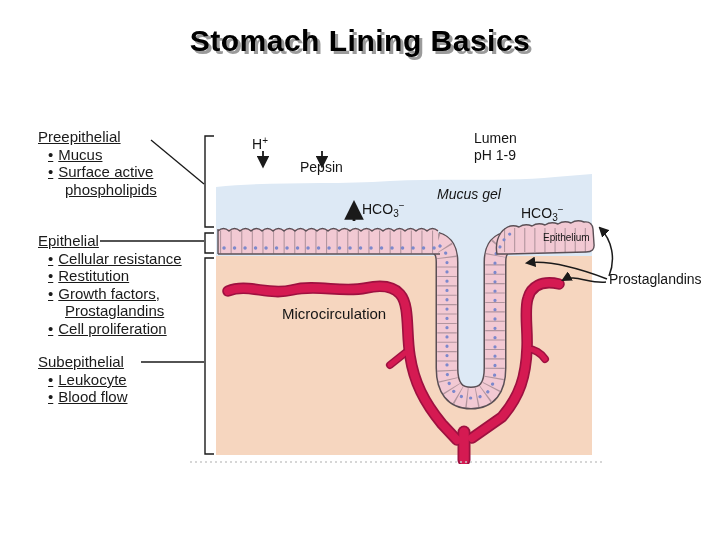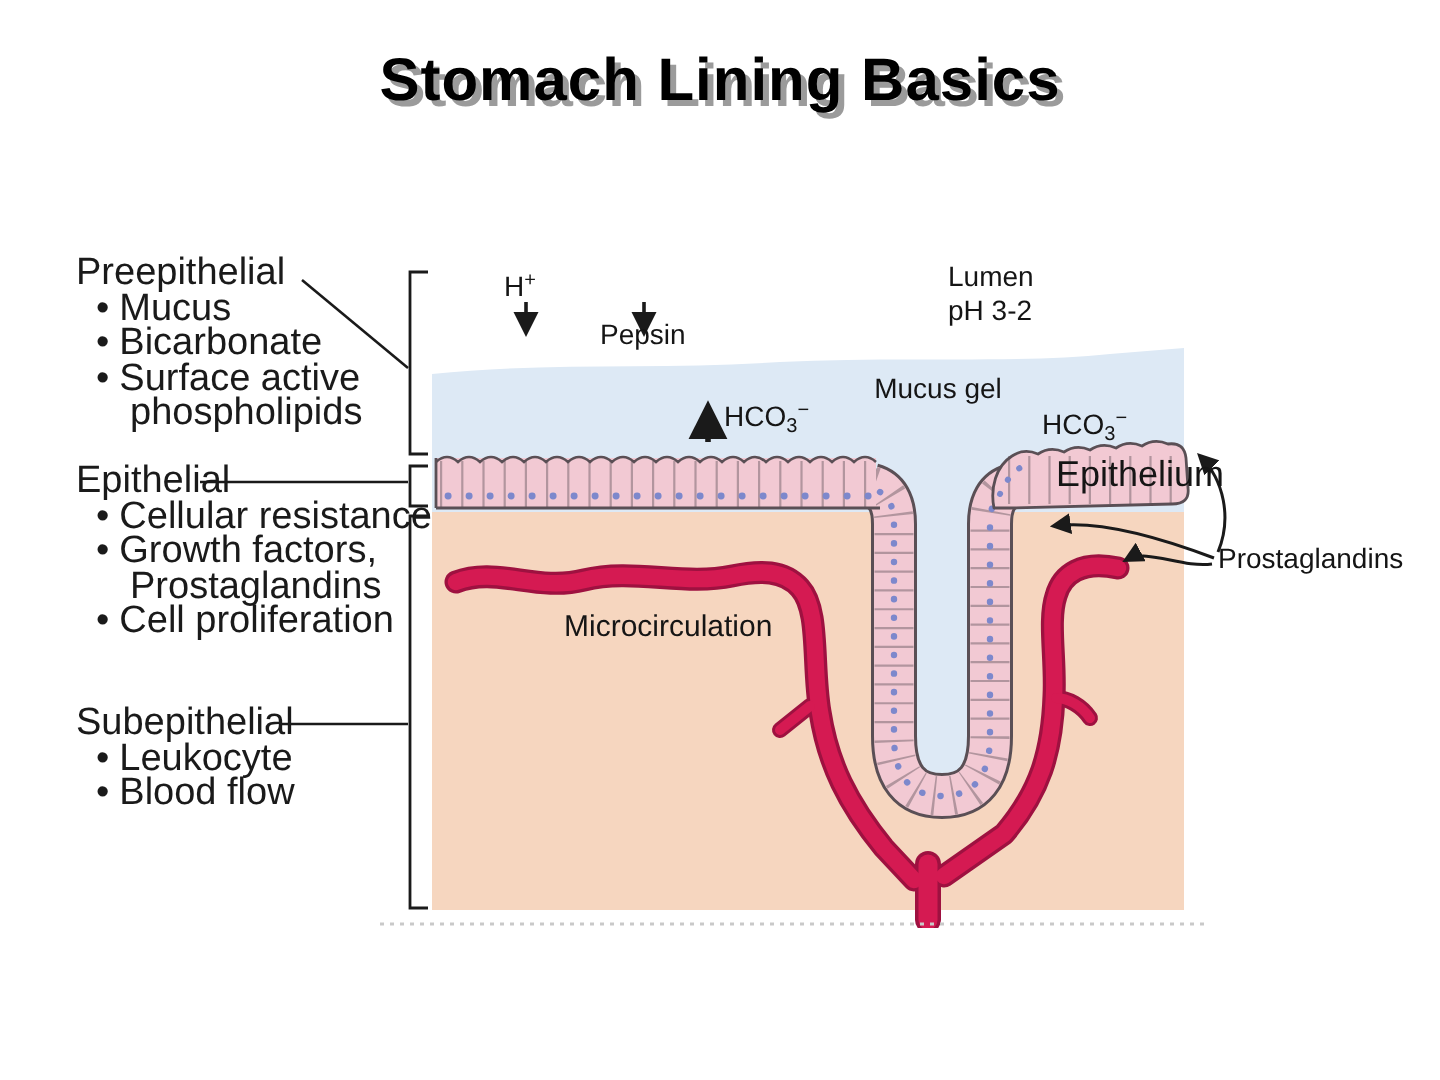"Preepithelial" .lp-section { font-size: 19px -> 15px; text-decoration: none -> underline }
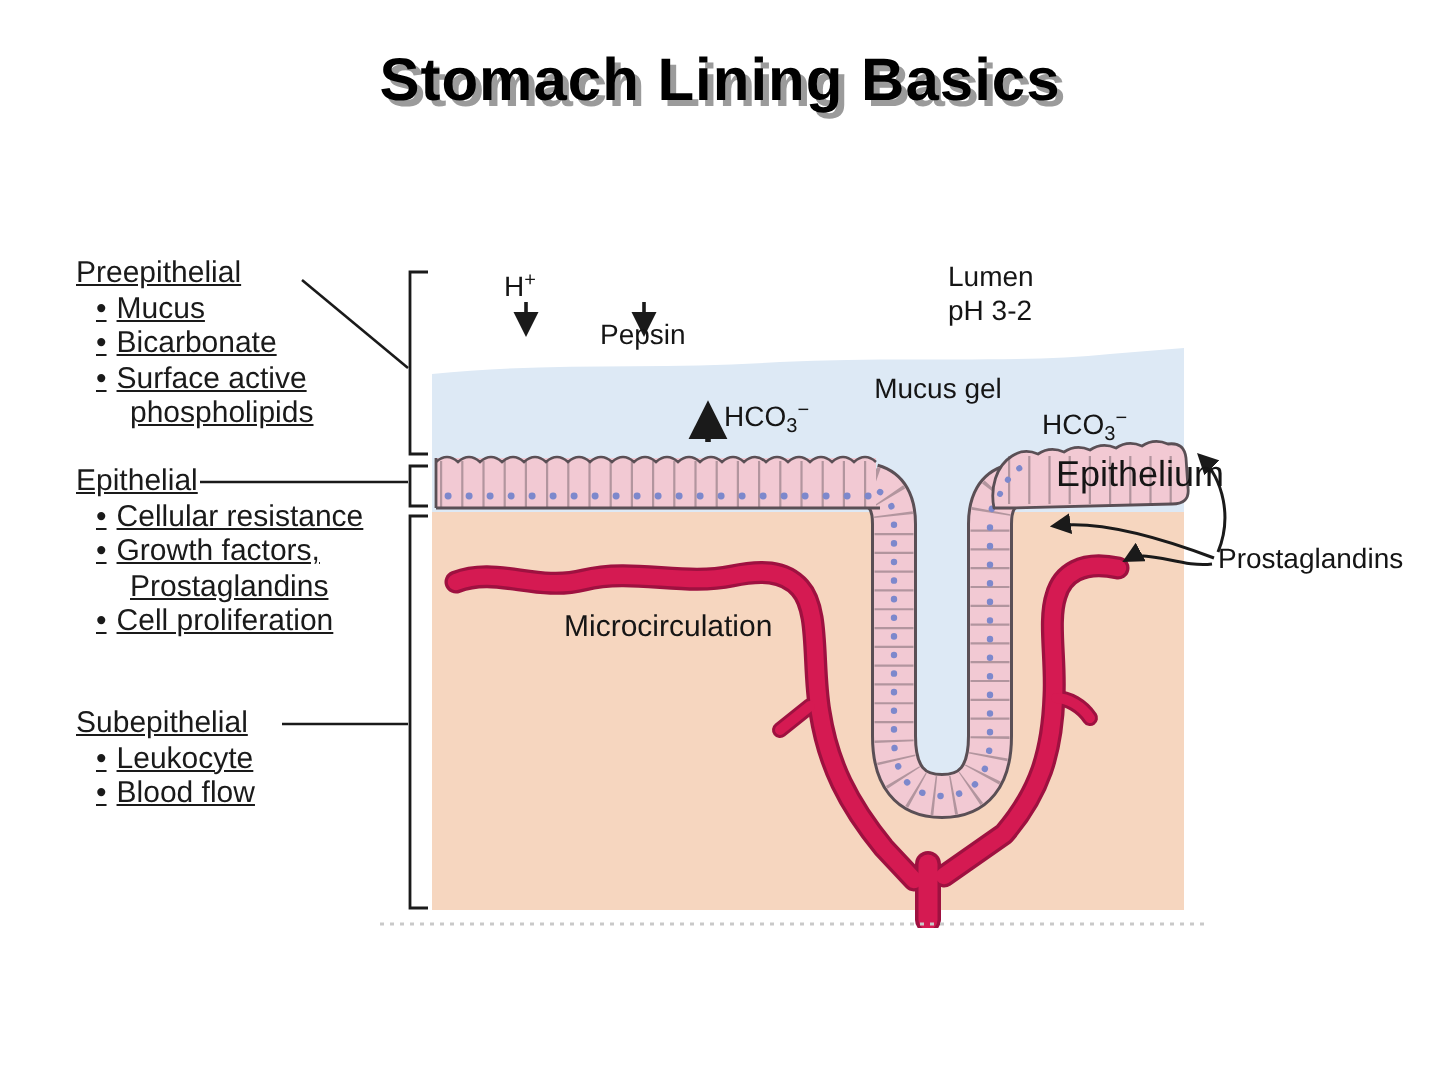"pH 3-2" div { text: 3-2 -> 1-9 }
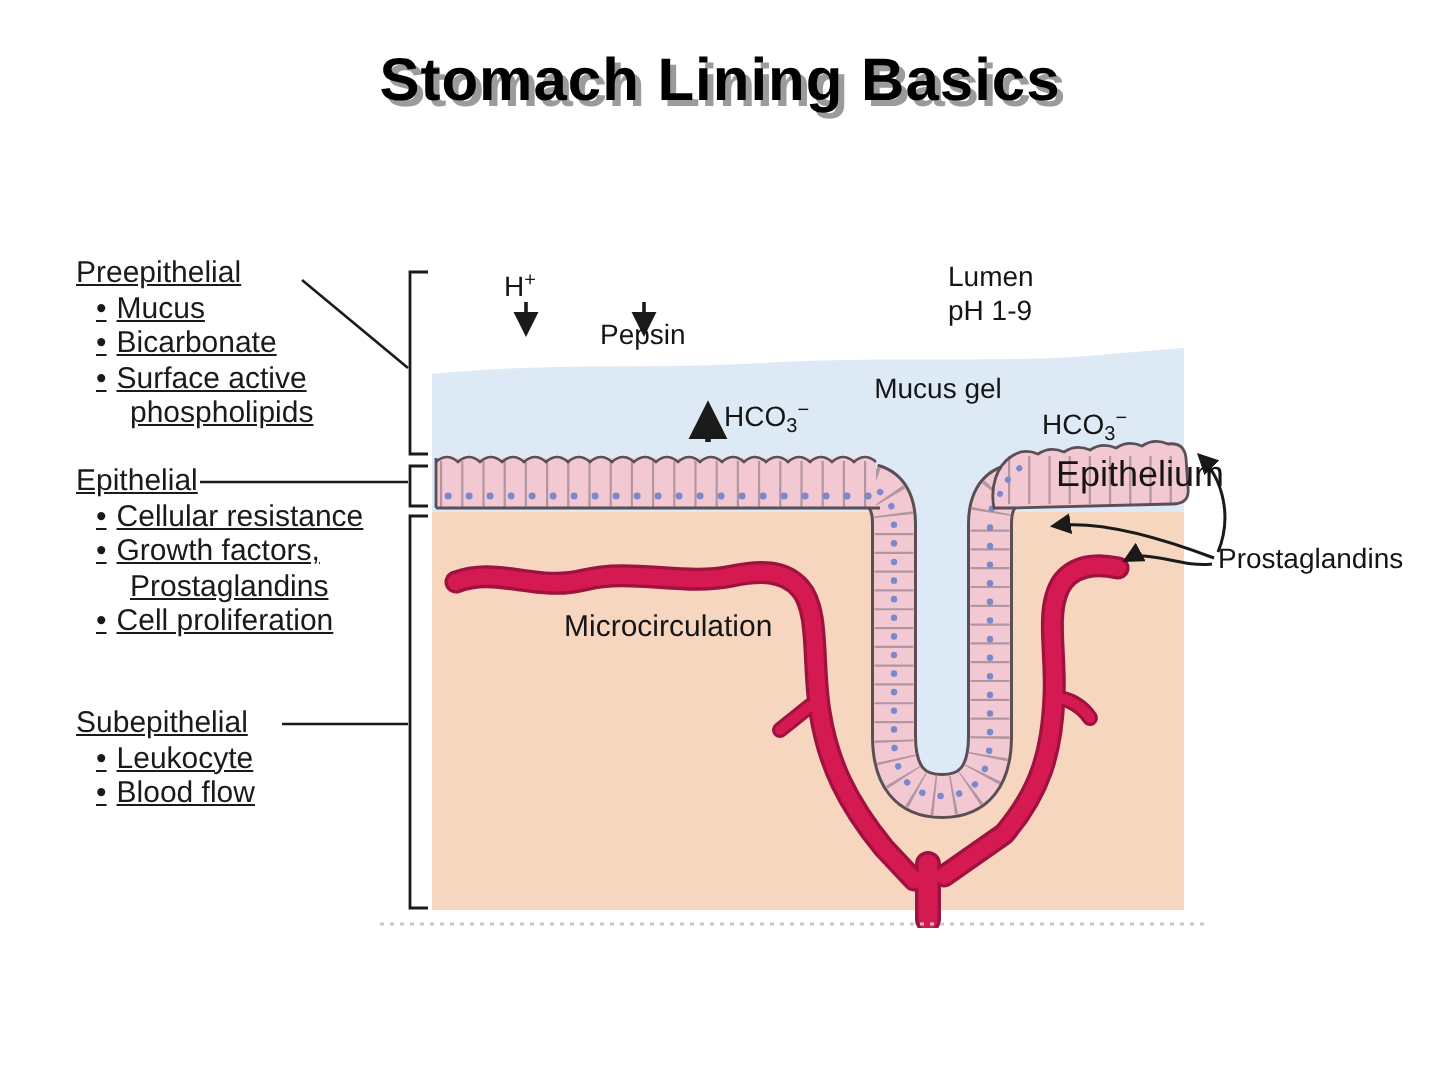"• Bicarbonate" div.lp-item { html: <div><span>•</span><span>Bicarbonate</span></div> -> none }
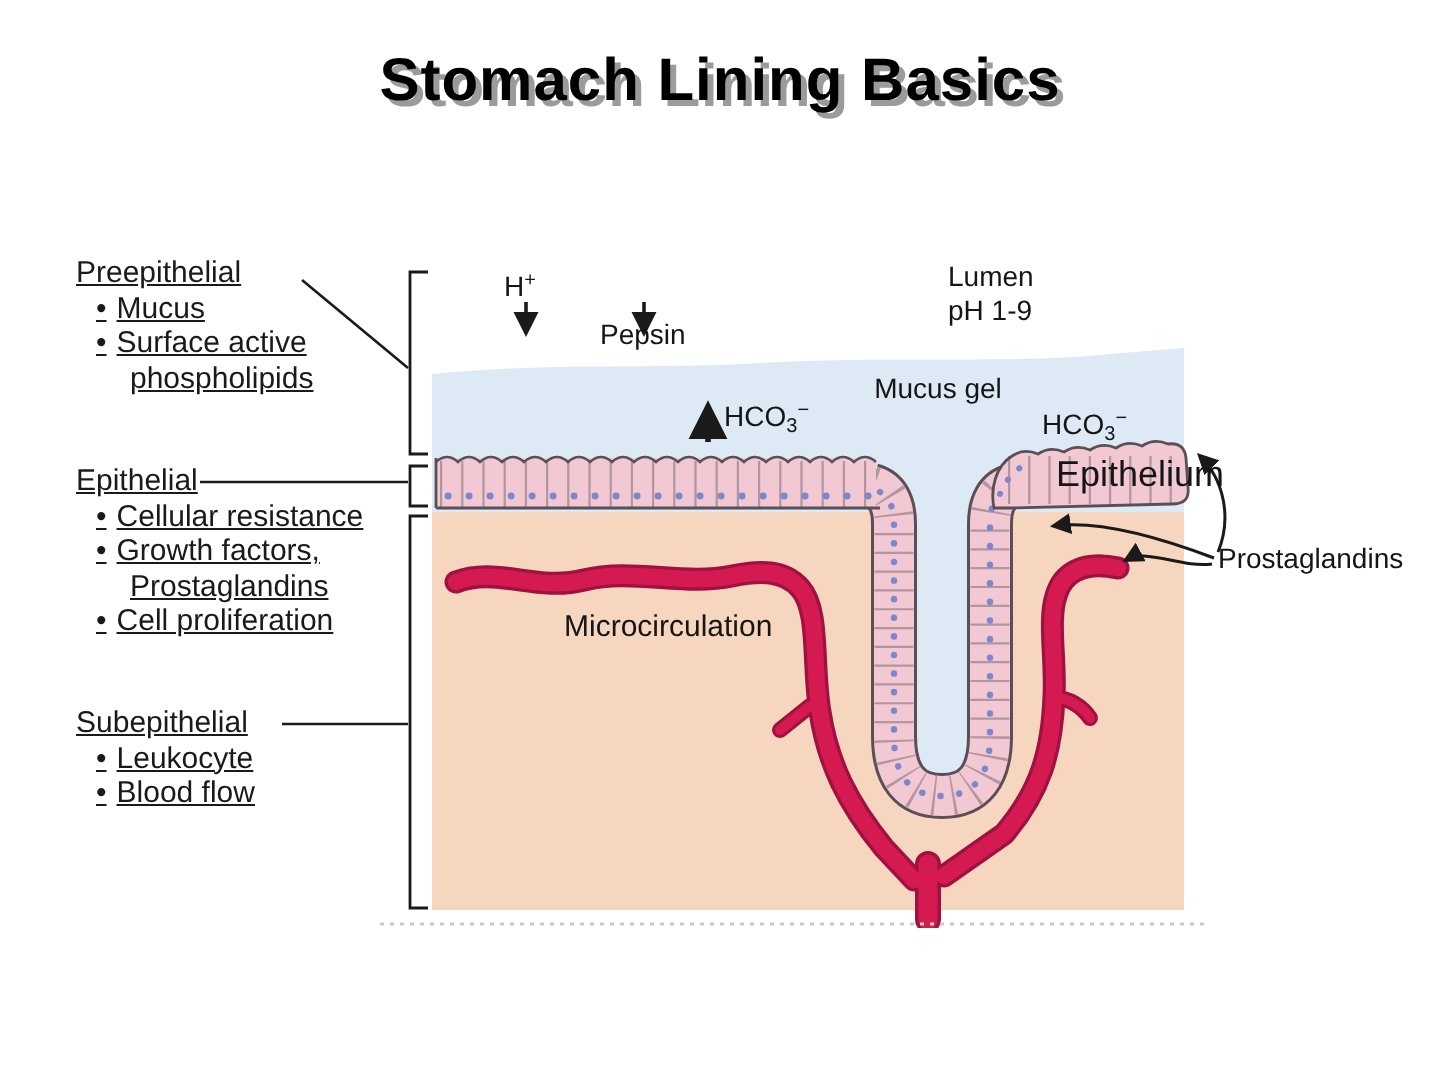"Mucus gel" div.dlabel { font-style: none -> italic }
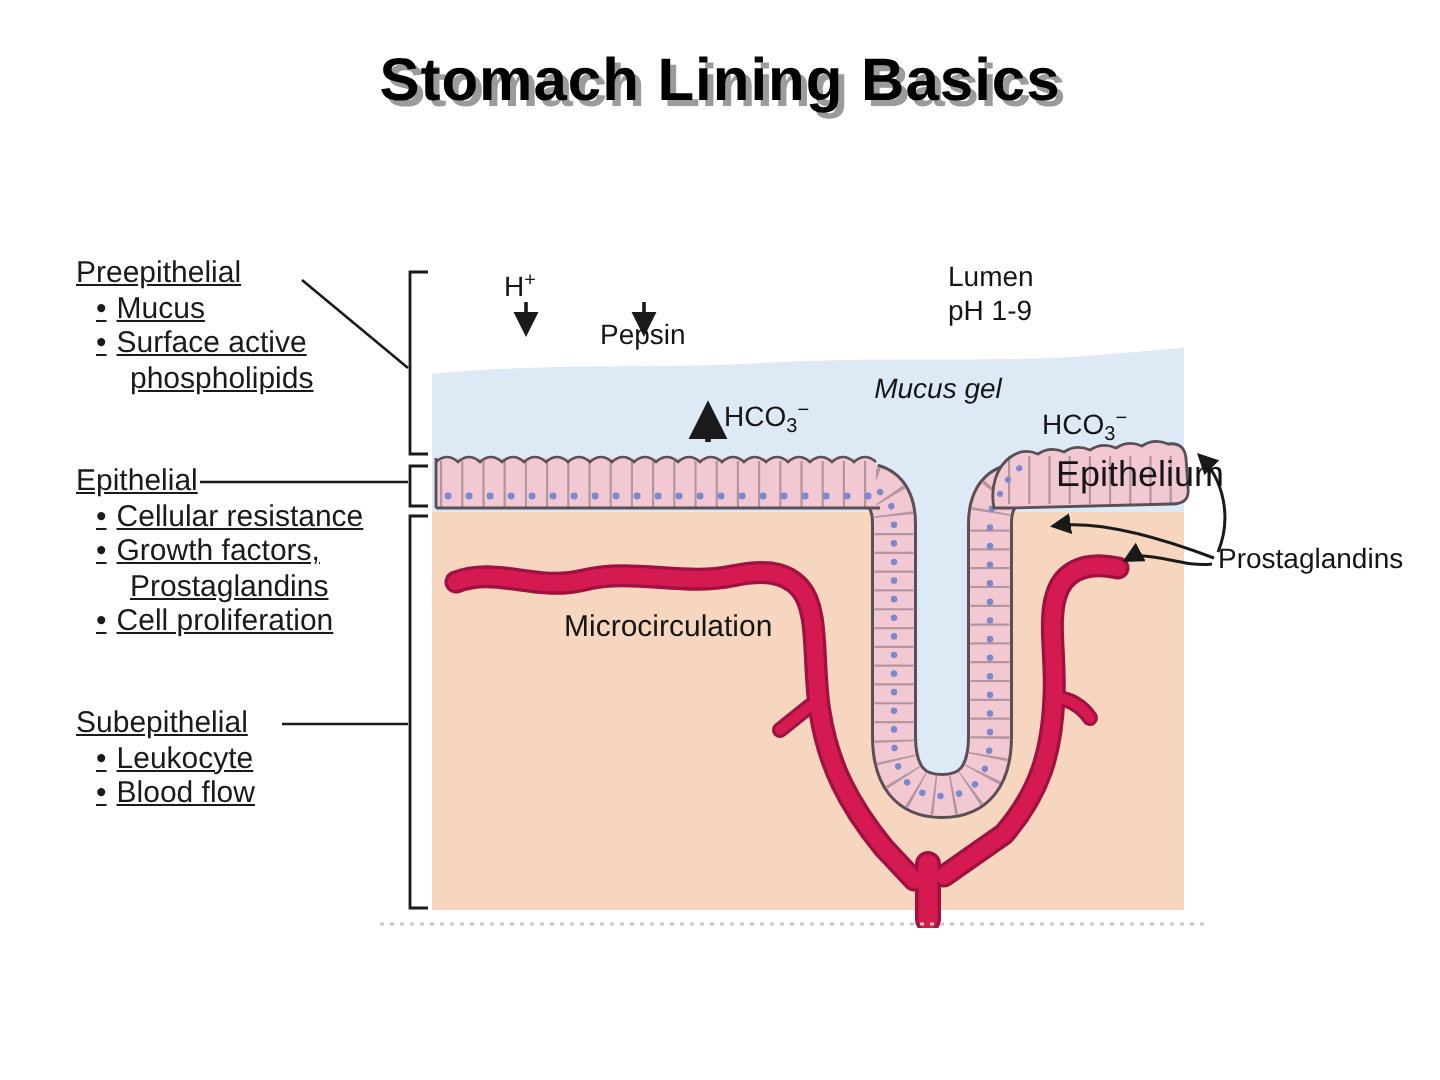"Epithelium" div.dlabel { font-size: 18px -> 10px; left: 528px -> 498px; padding-left: none -> 45px }
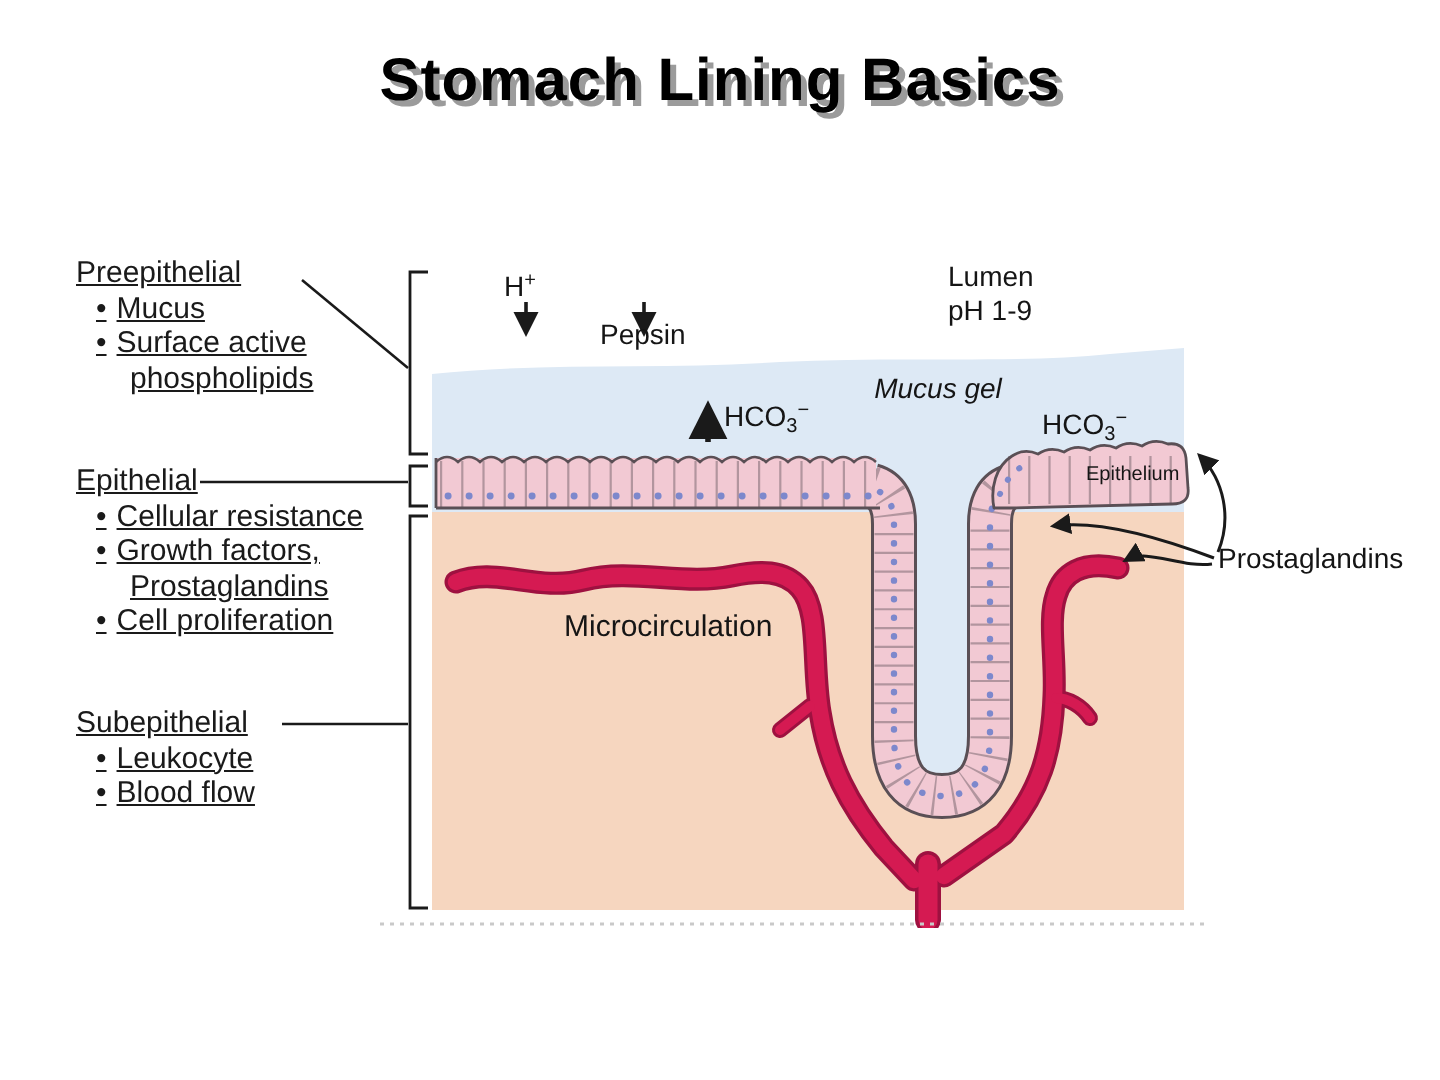"• Restitution" div.lp-item { html: none -> <div><span>•</span><span>Restitution</span></div> }
